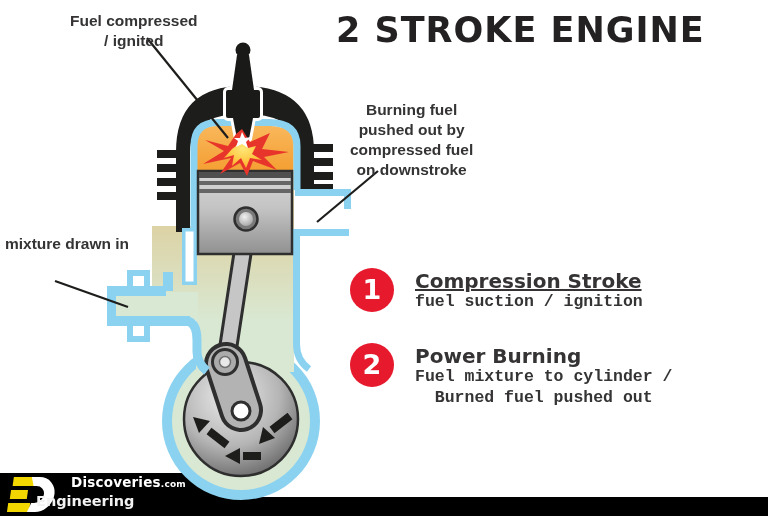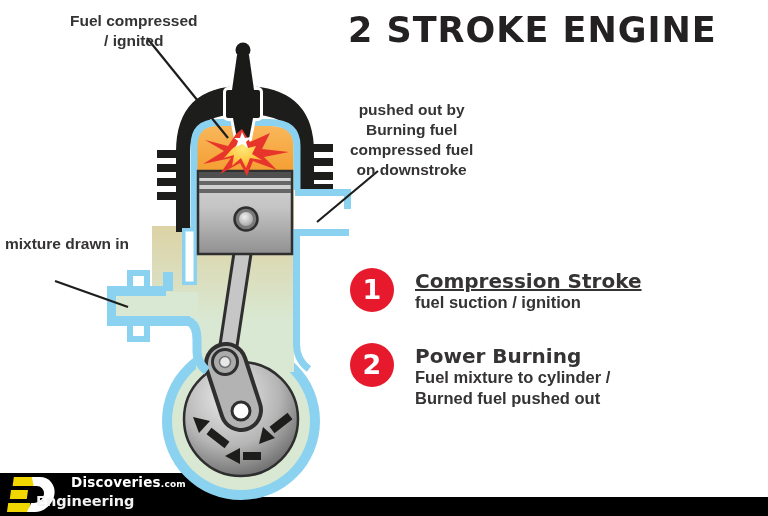"2 STROKE ENGINE" .title { left: 348px -> 336px }
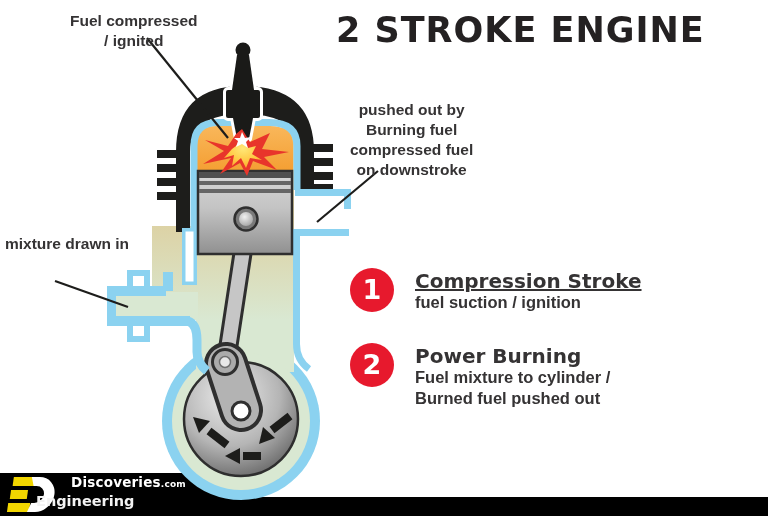"pushed out by" div { order: before "Burning fuel" -> after "Burning fuel" }
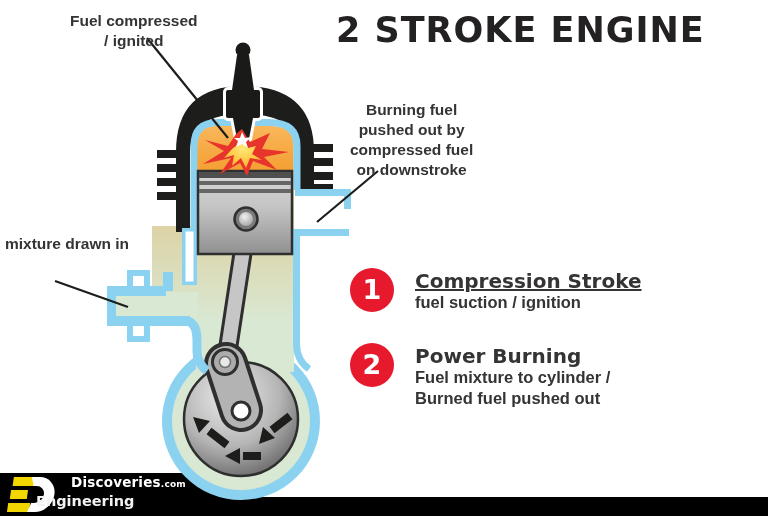"fuel suction / ignition" .step-desc { font-family: Liberation Sans, sans-serif -> Liberation Mono, monospace; text-align: none -> center }
